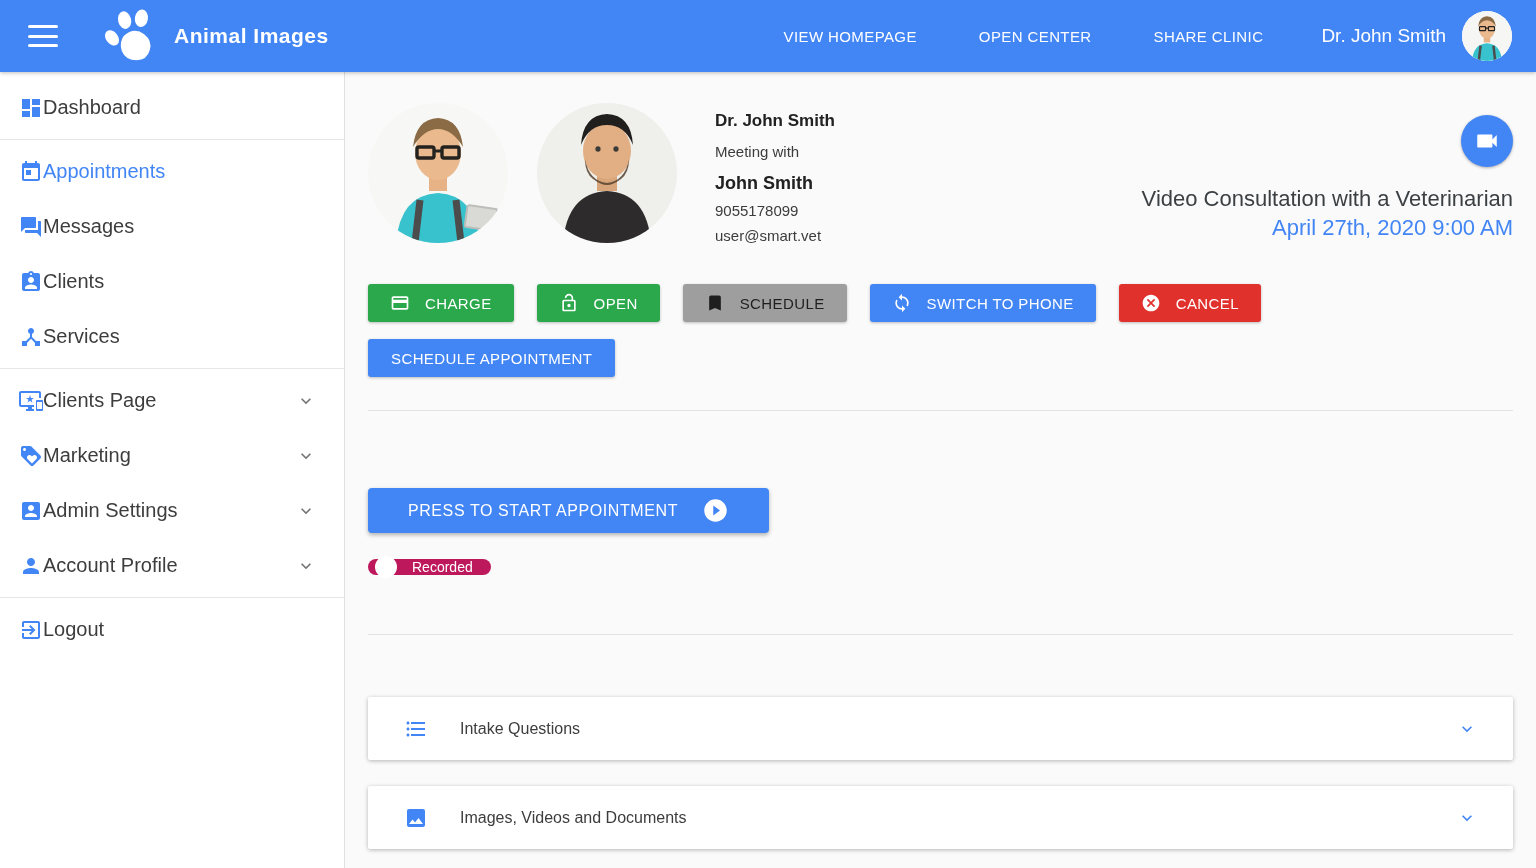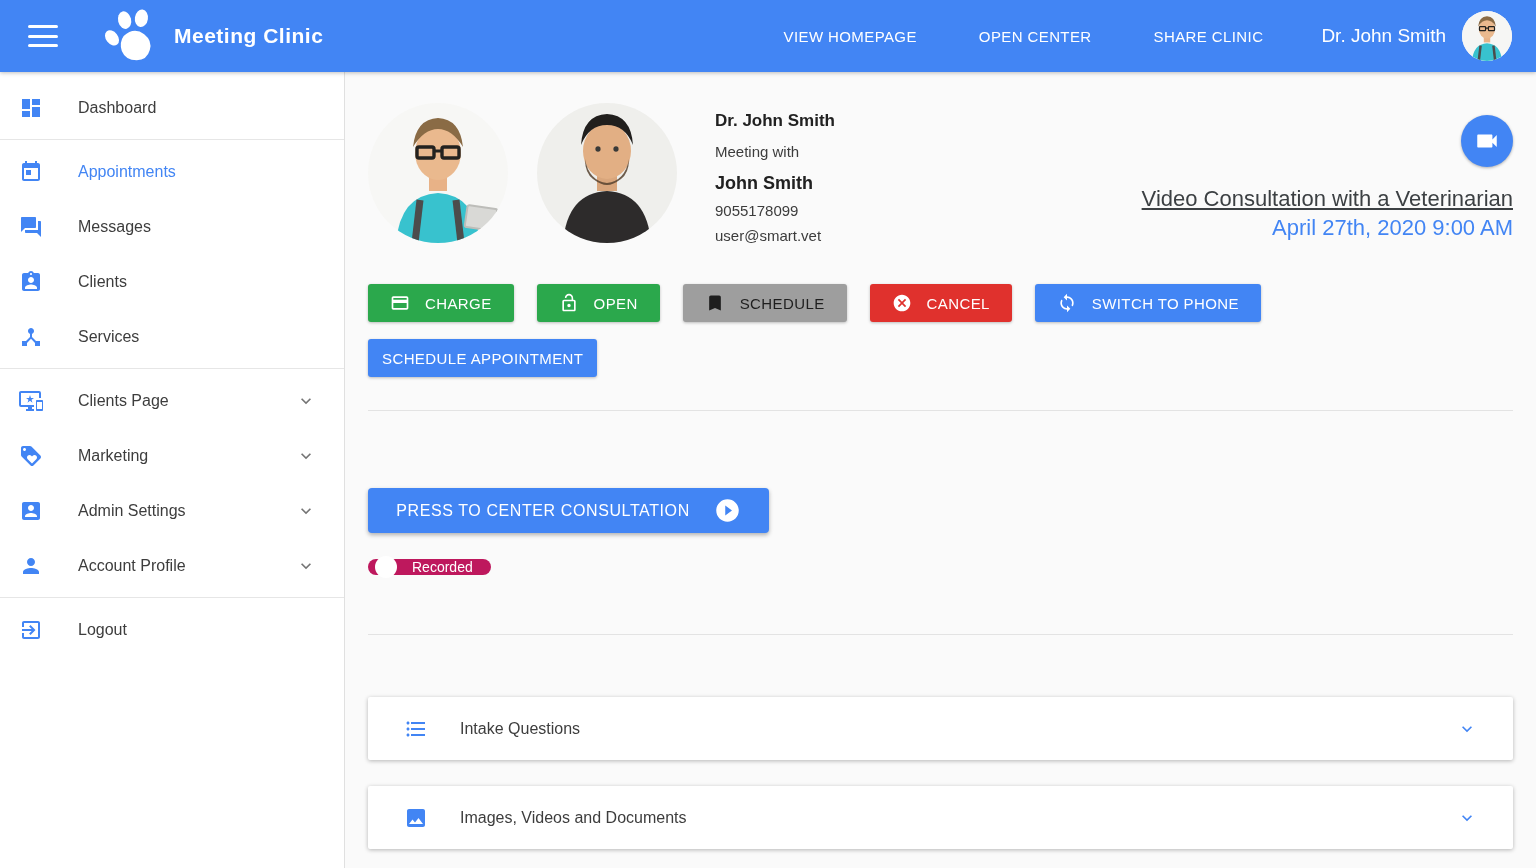"Meeting Clinic" span.brand-name { text: Meeting Clinic -> Animal Images }
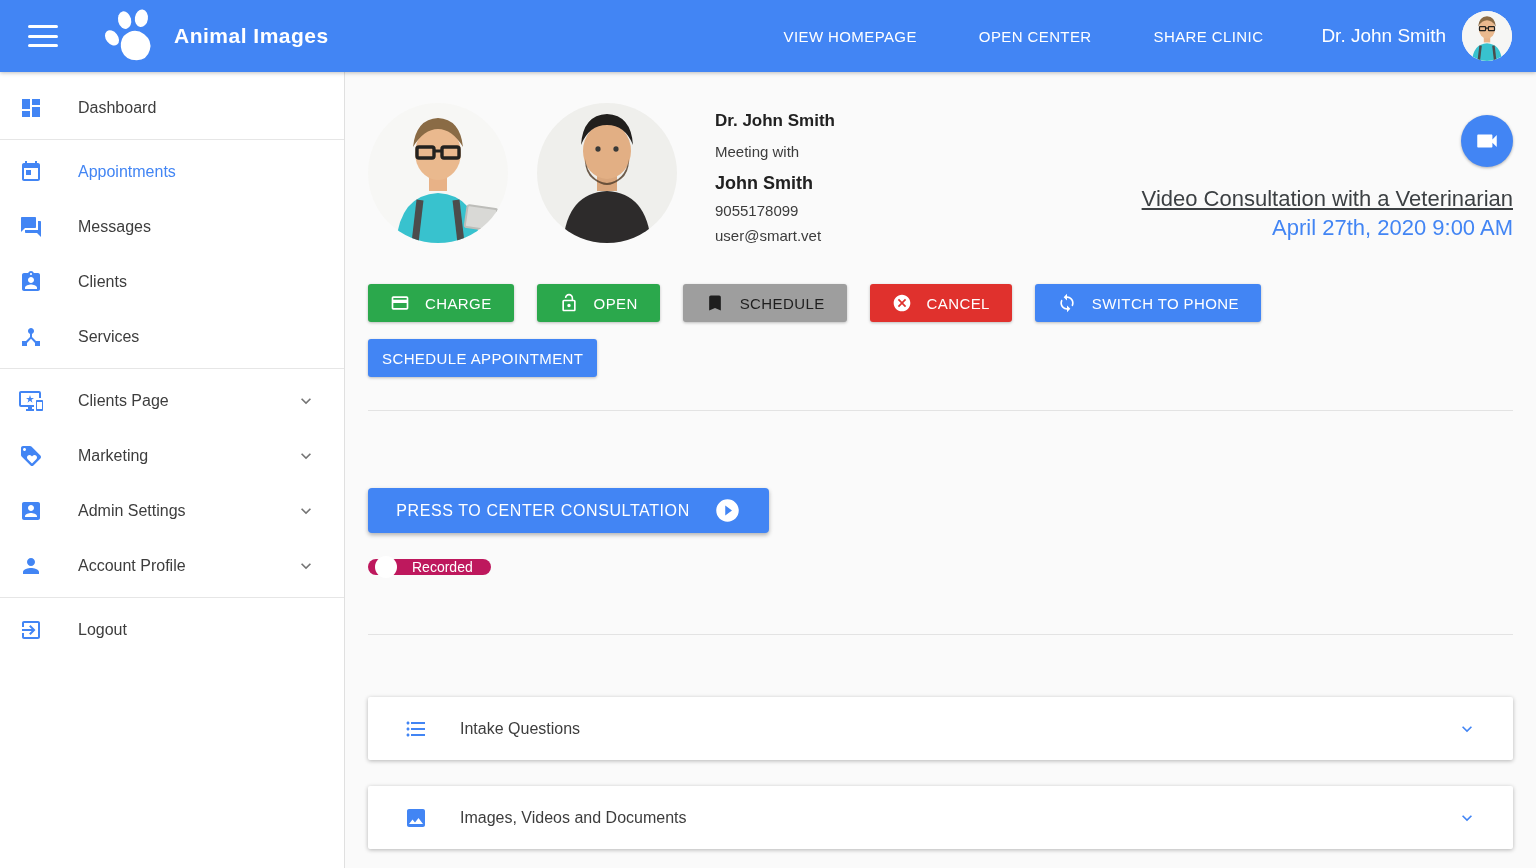"Dashboard" .slabel { font-size: 16px -> 20px; margin-left: 35px -> none }
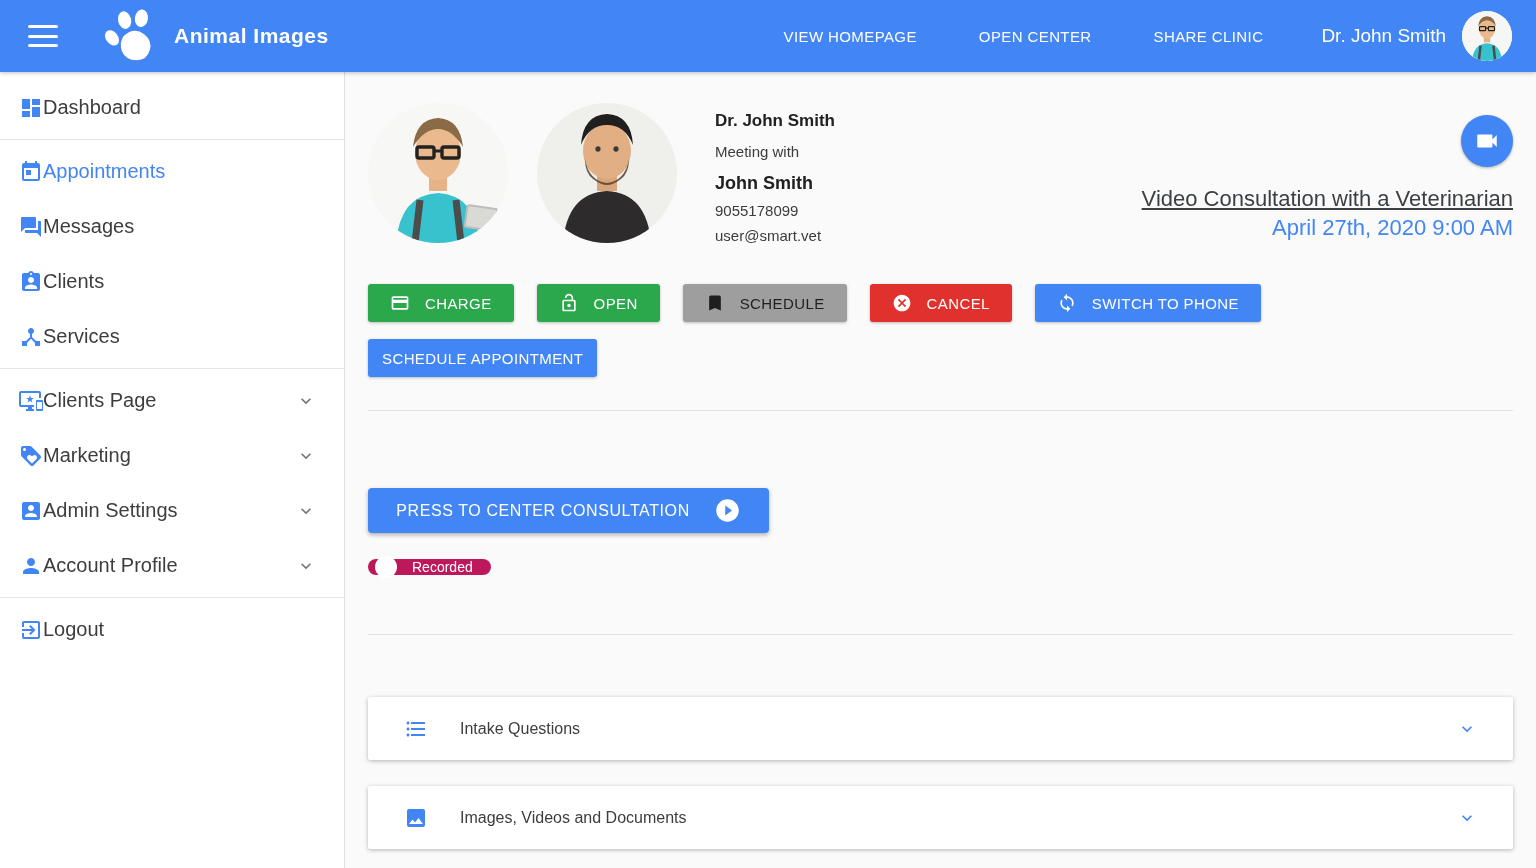"Video Consultation with a Veterinarian" .appt-title { text-decoration: underline -> none }
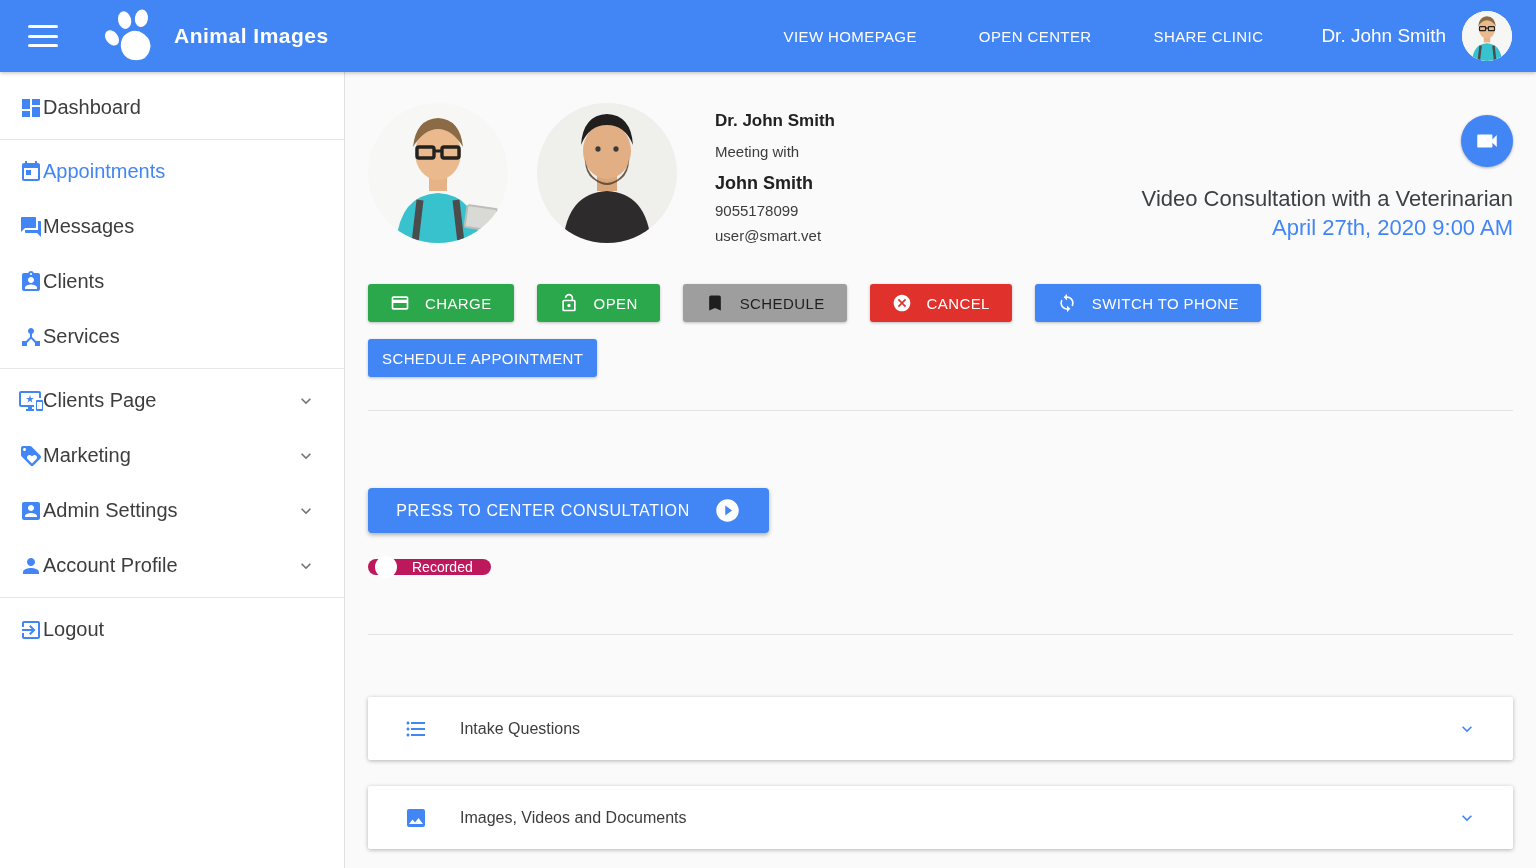"CANCEL" button.abtn { order: before "SWITCH TO PHONE" -> after "SWITCH TO PHONE" }
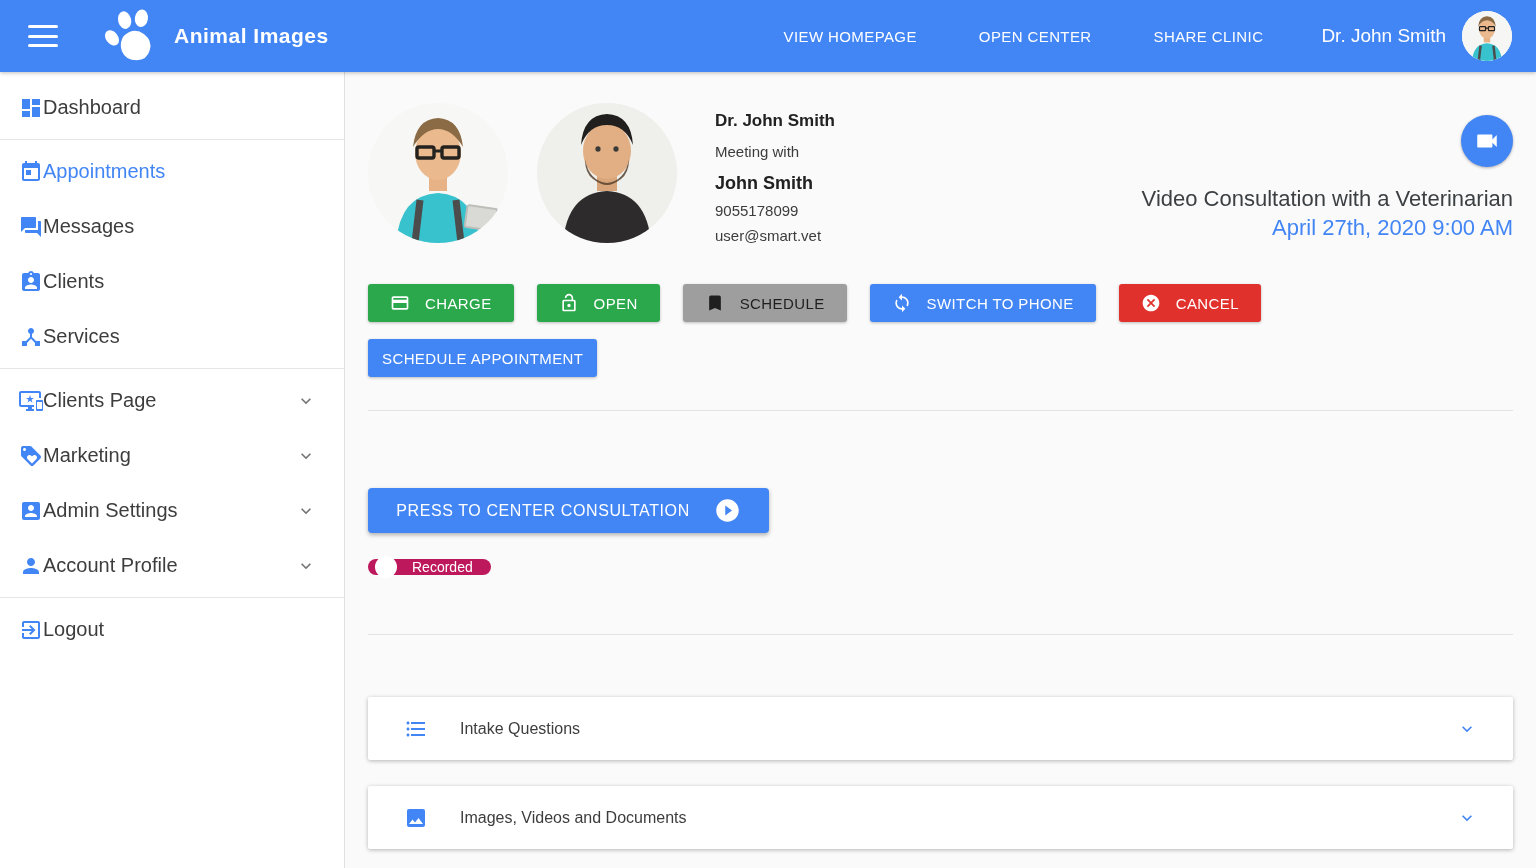"SCHEDULE APPOINTMENT" .schedule-btn { padding: 0 14px -> 0 23px }
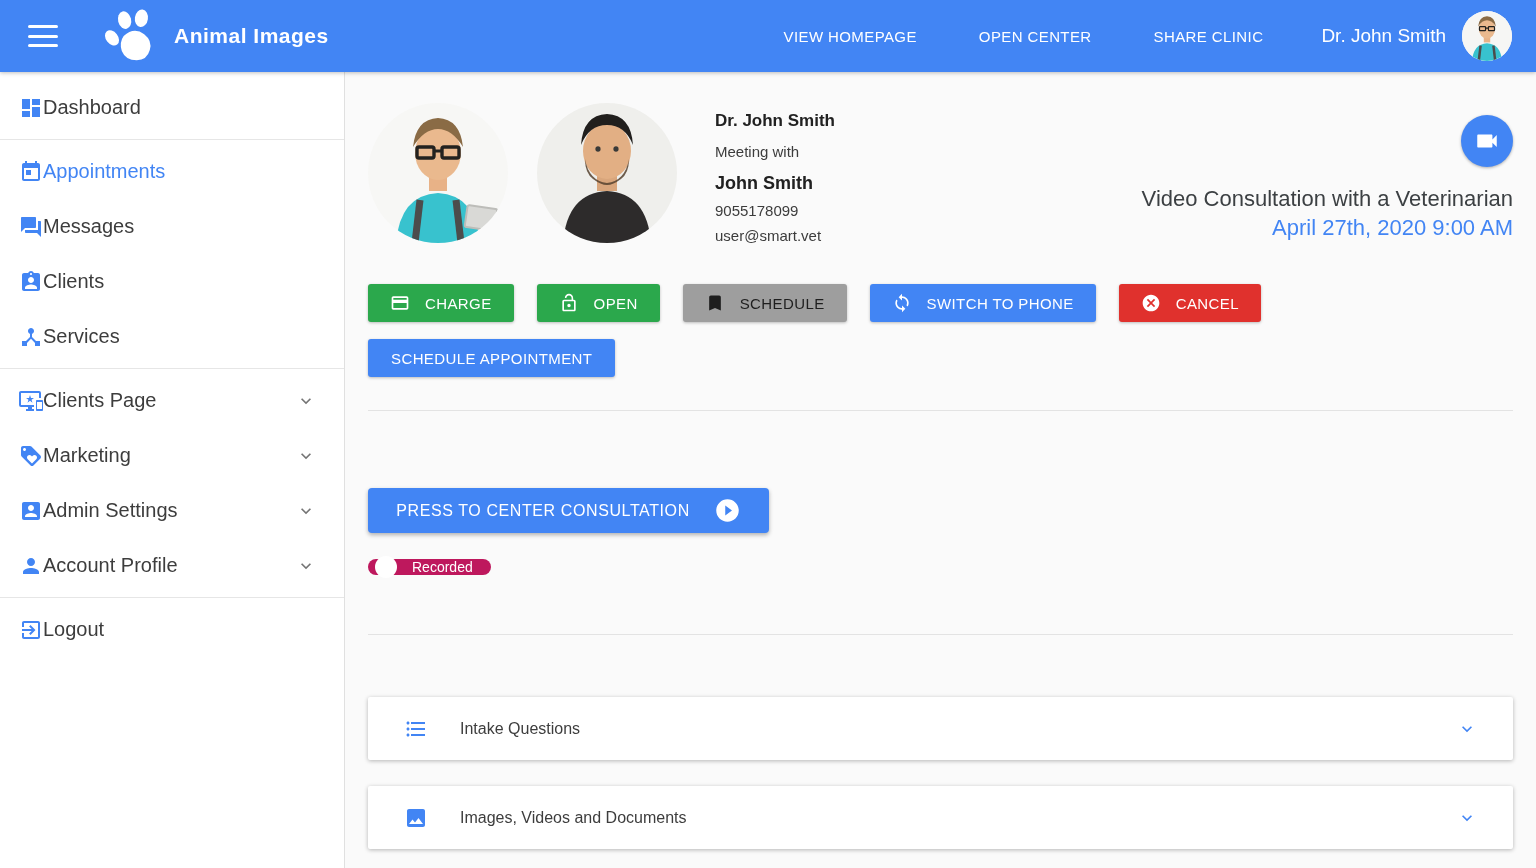"PRESS TO CENTER CONSULTATION" span { text: CENTER CONSULTATION -> START APPOINTMENT }
